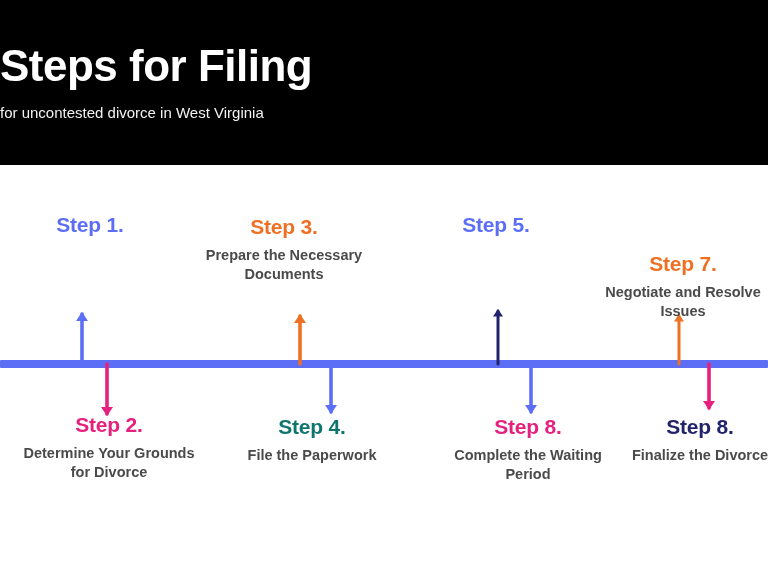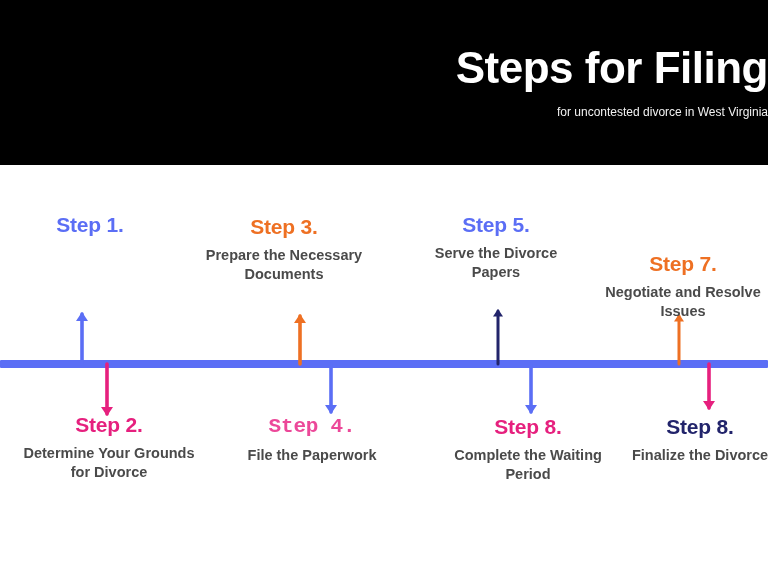"Steps for Filing" #header-band { align-items: flex-end -> flex-start }
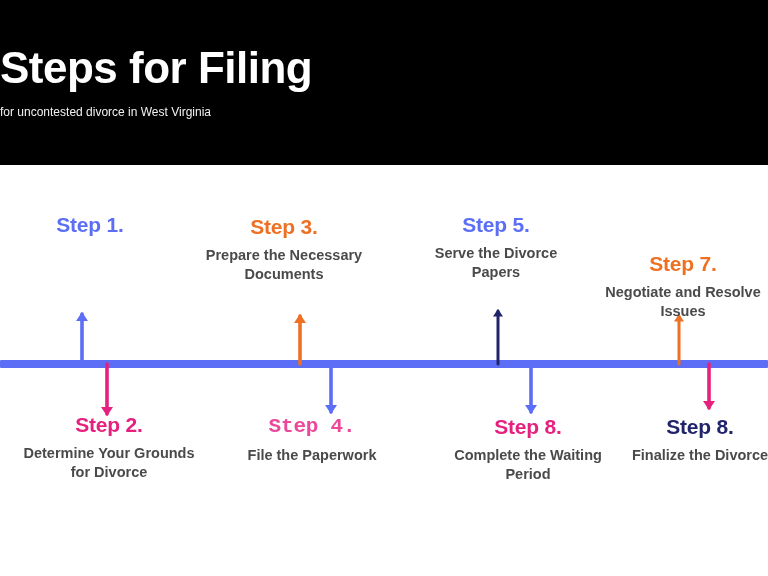"for uncontested divorce in West" #header-subtitle { font-size: 12px -> 15px }
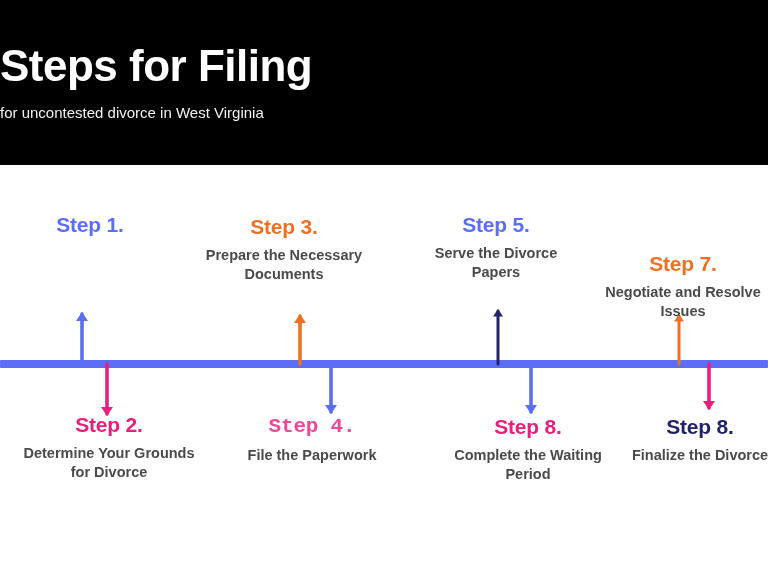"Serve the Divorce Papers" div.step-desc { html: <div>Serve the Divorce Papers</div> -> none }
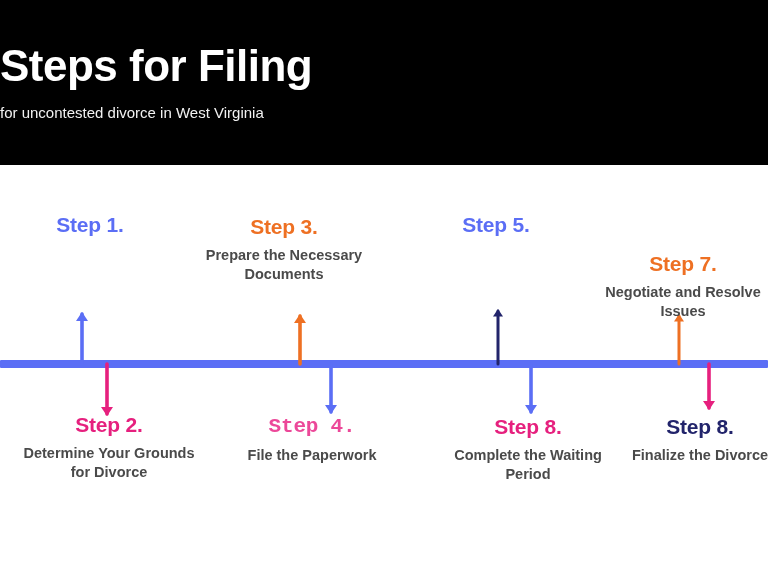"Step 4." div.step-title { color: #ec4899 -> #0f766e; font-family: Liberation Mono, monospace -> none }
